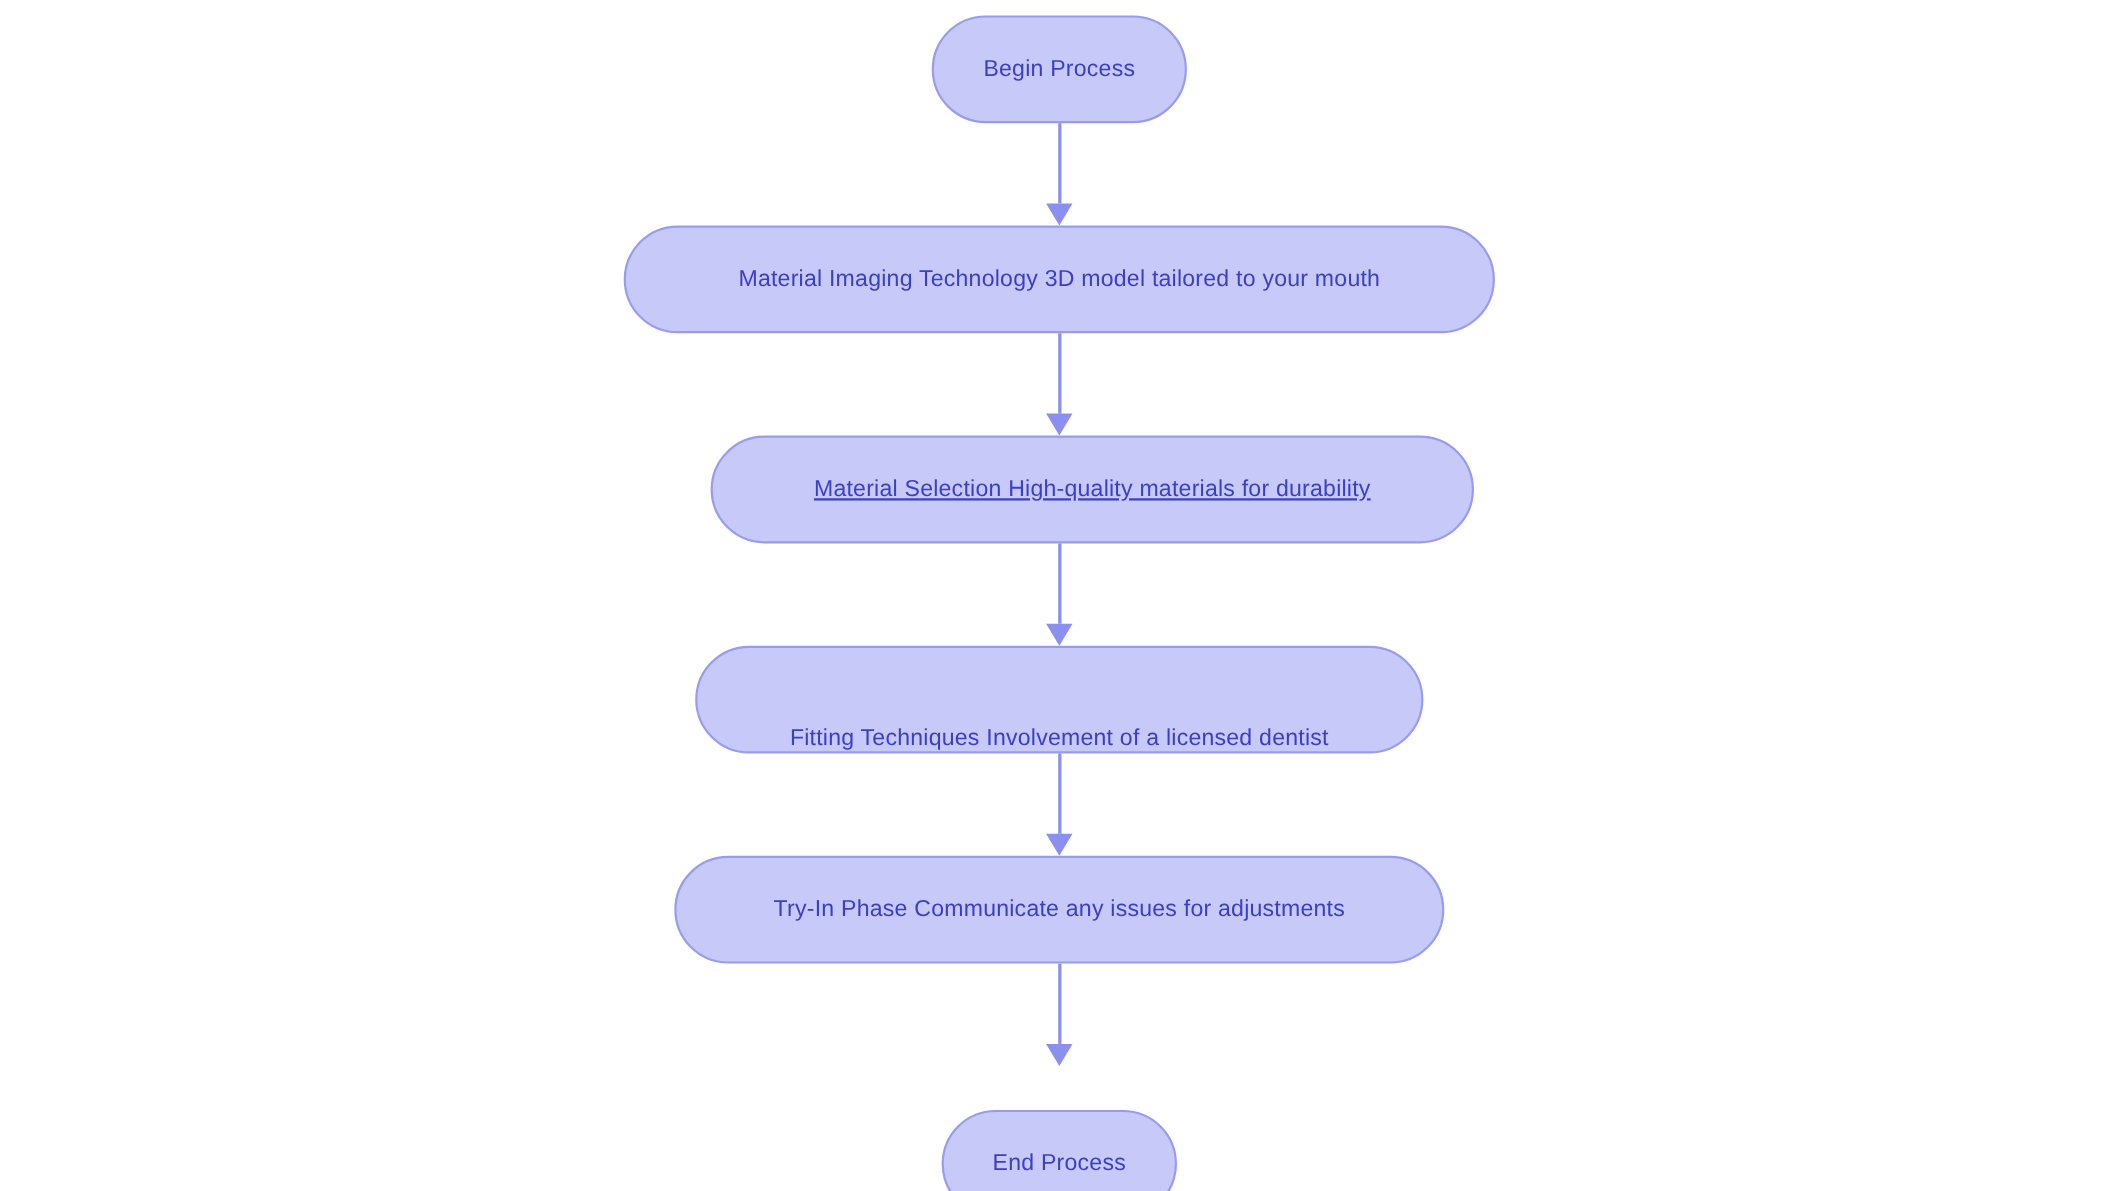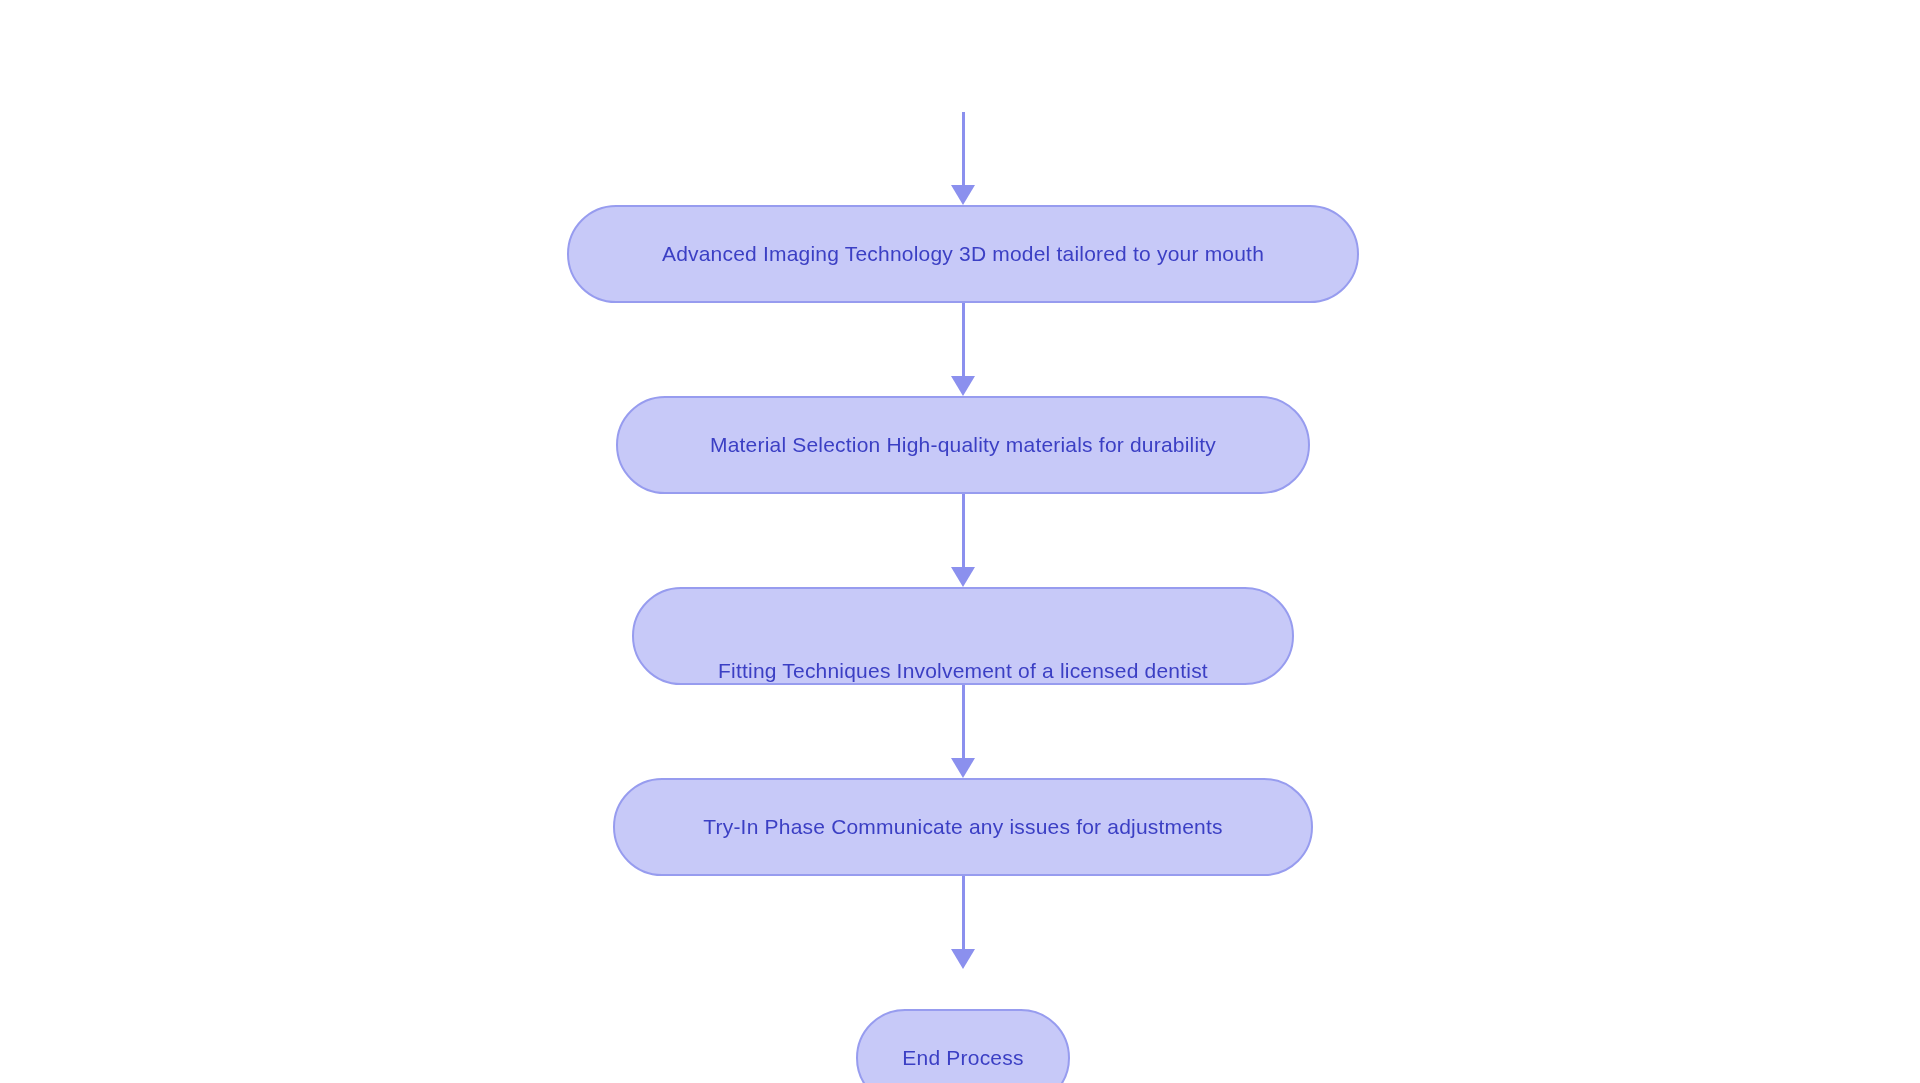"Begin Process" div.node { html: none -> <div> <span>Begin Process</span> </div> }
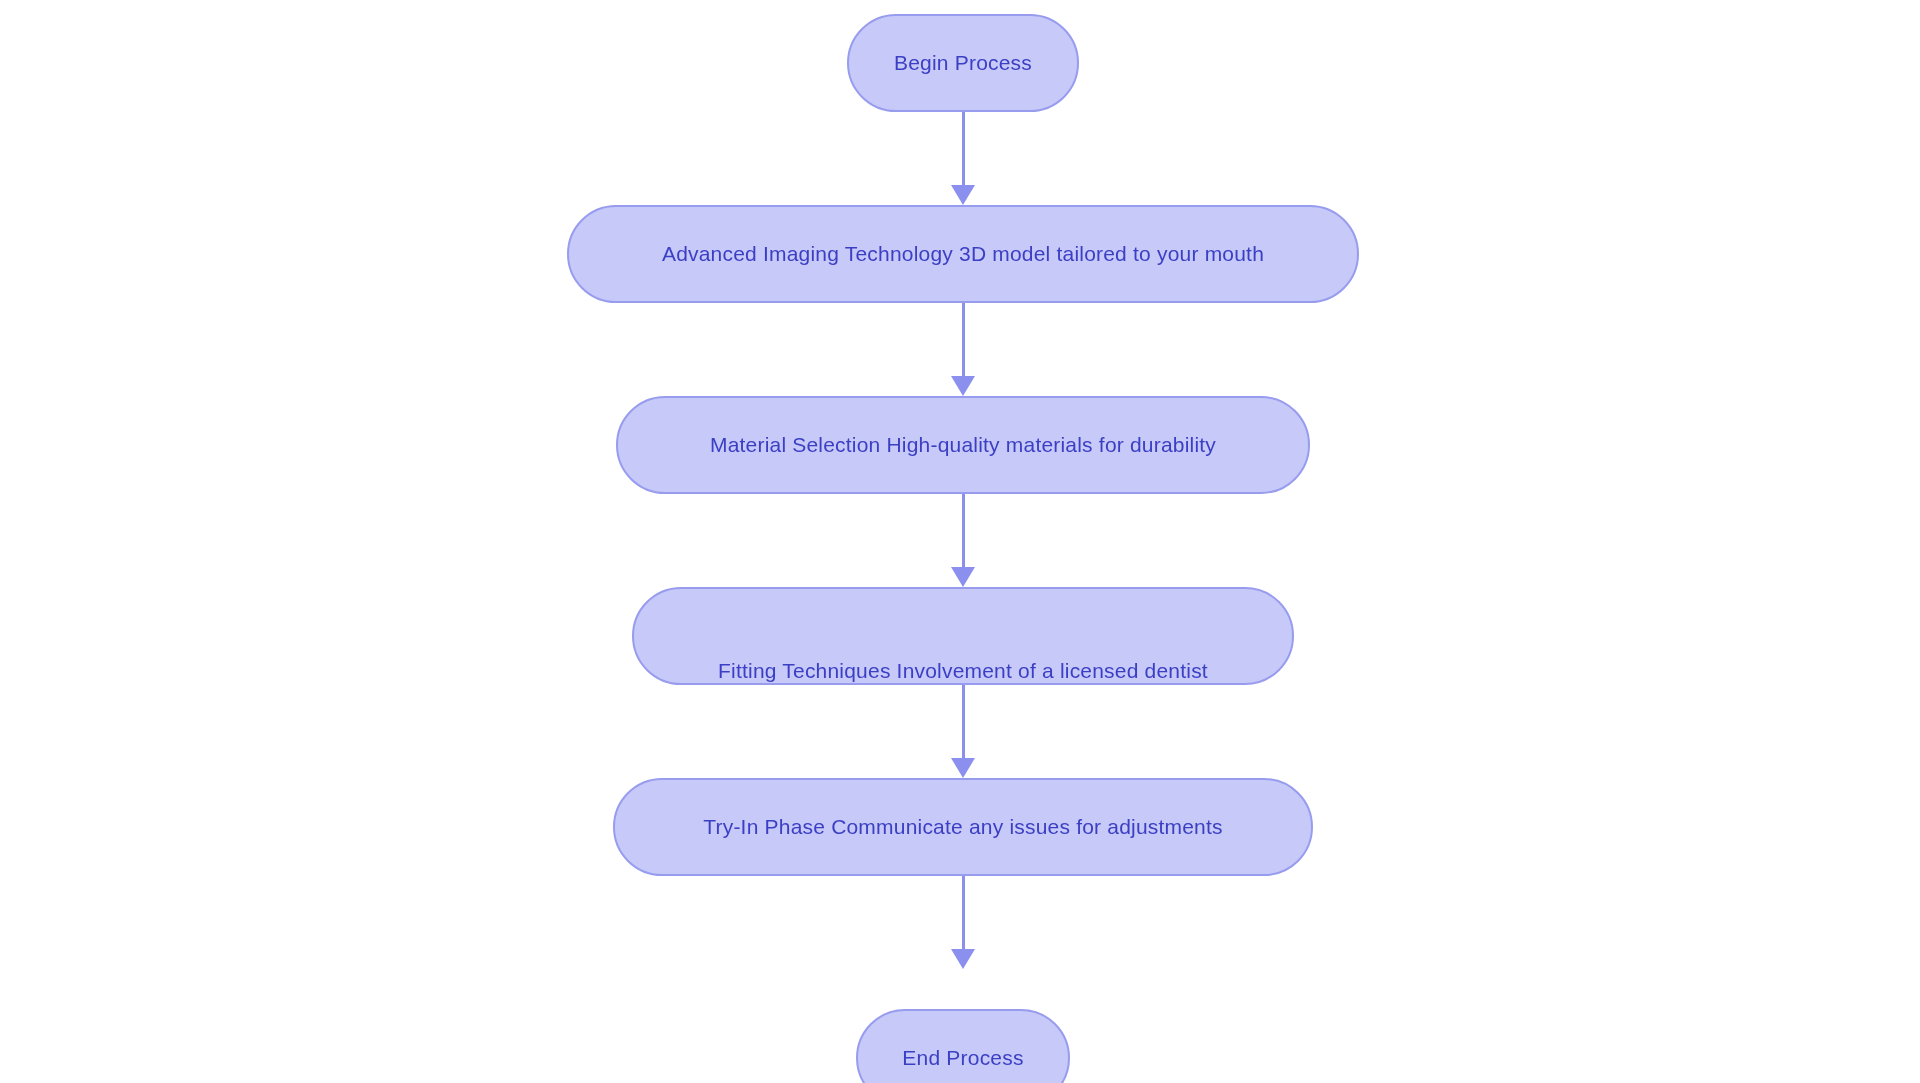"Advanced Imaging Technology 3D model" span { text: Advanced -> Material }
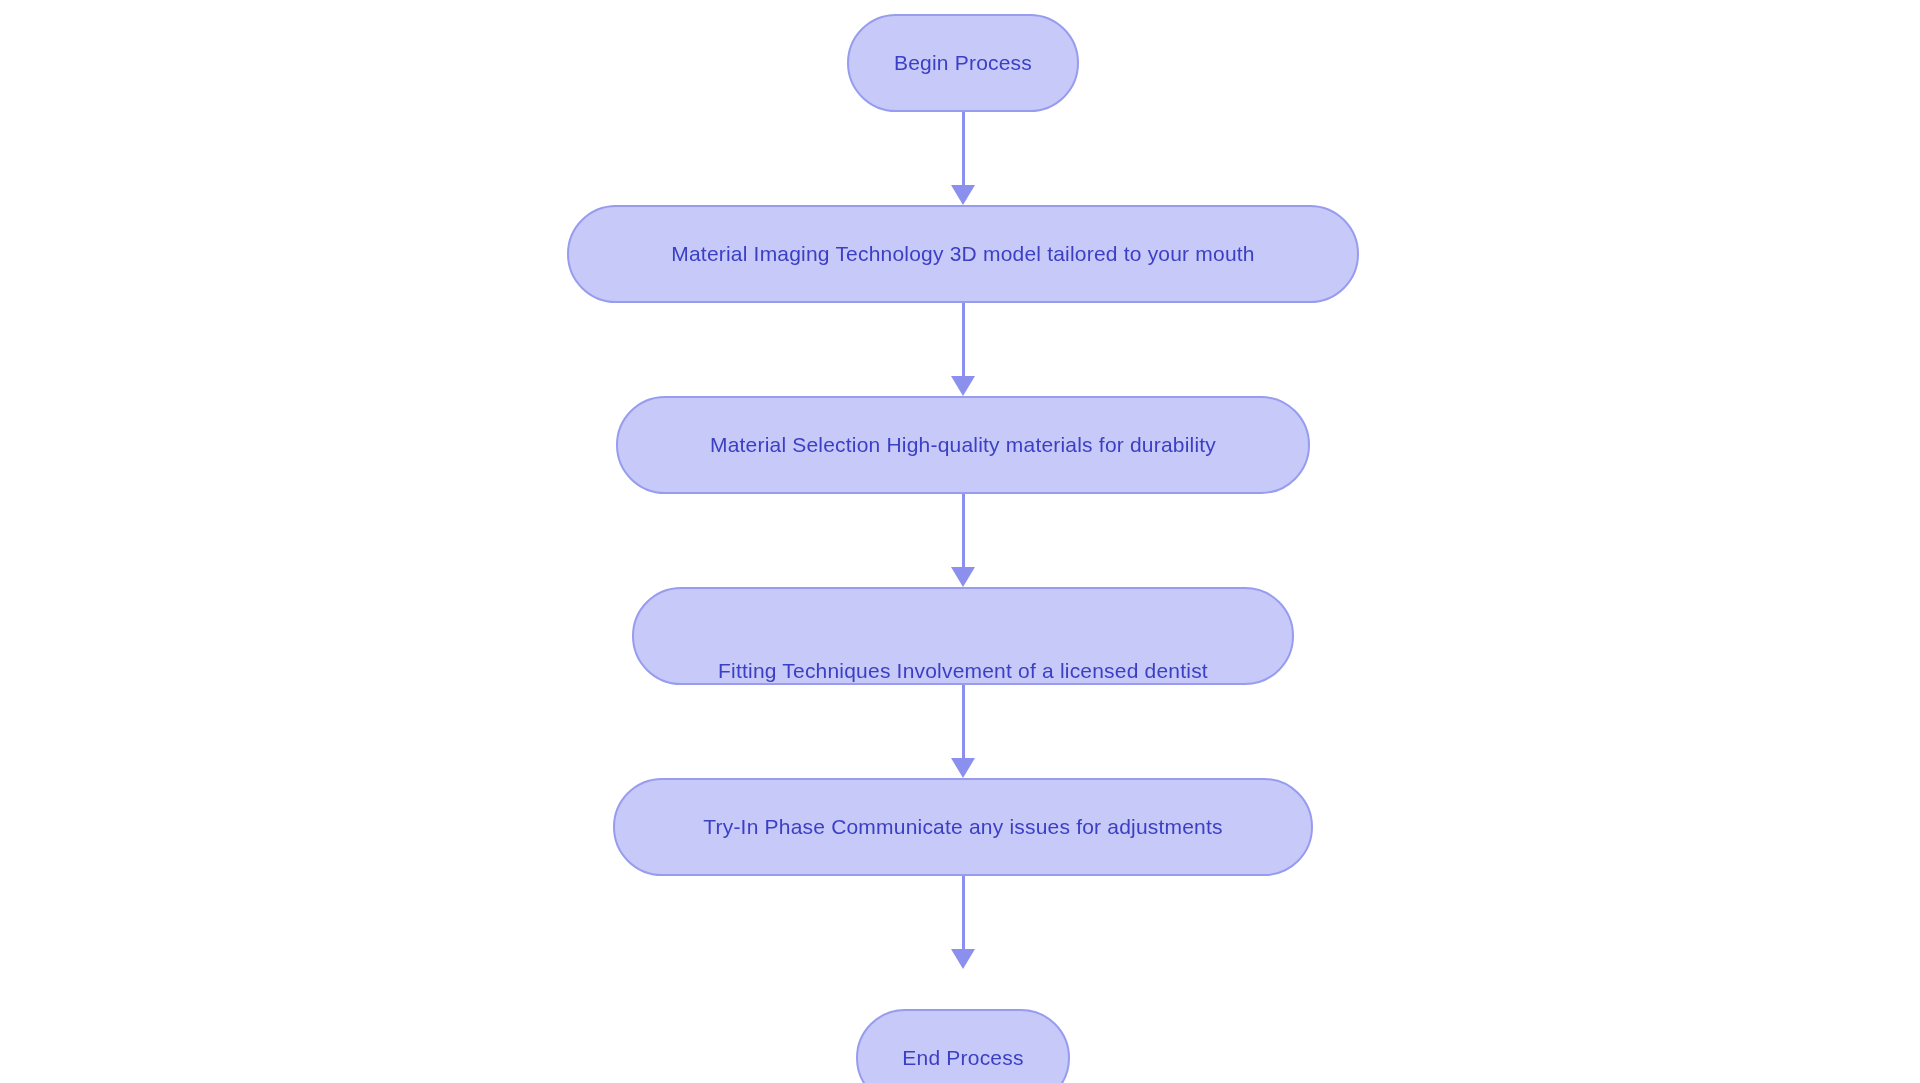"Material Selection High-quality" .n2 { left: 616px -> 646px; text-decoration: none -> underline }
